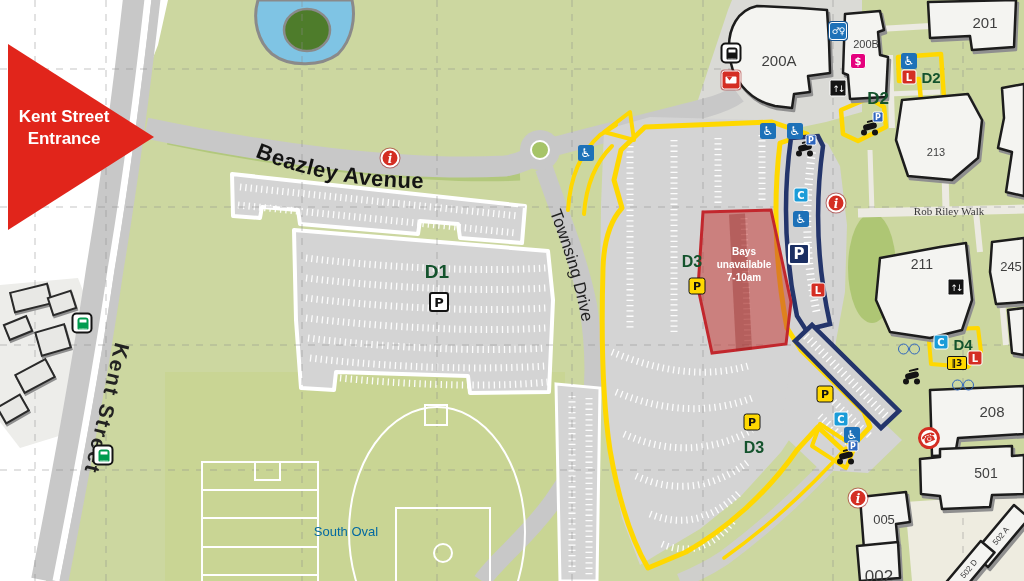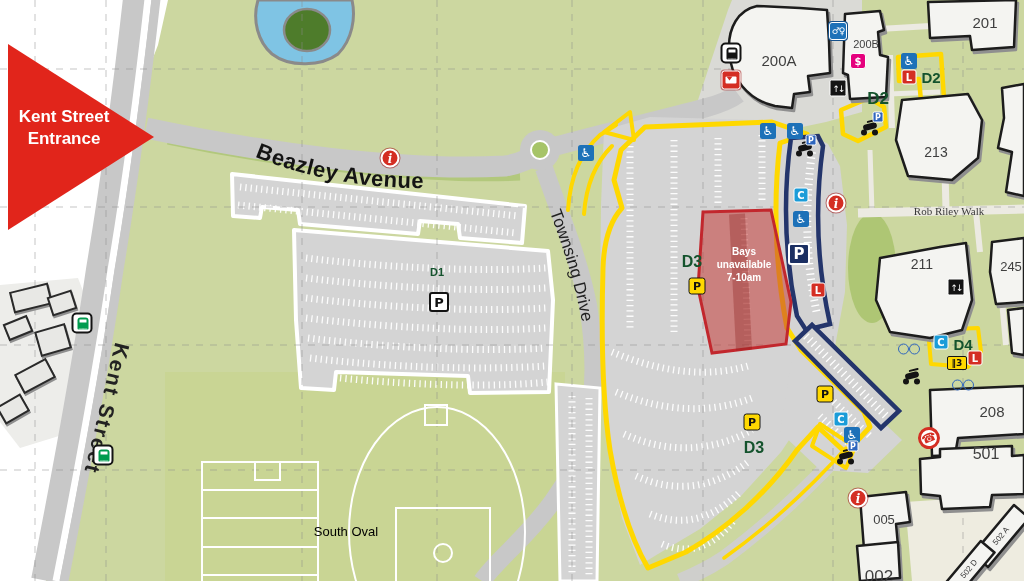"213" span.lbl { font-size: 14px -> 11px }
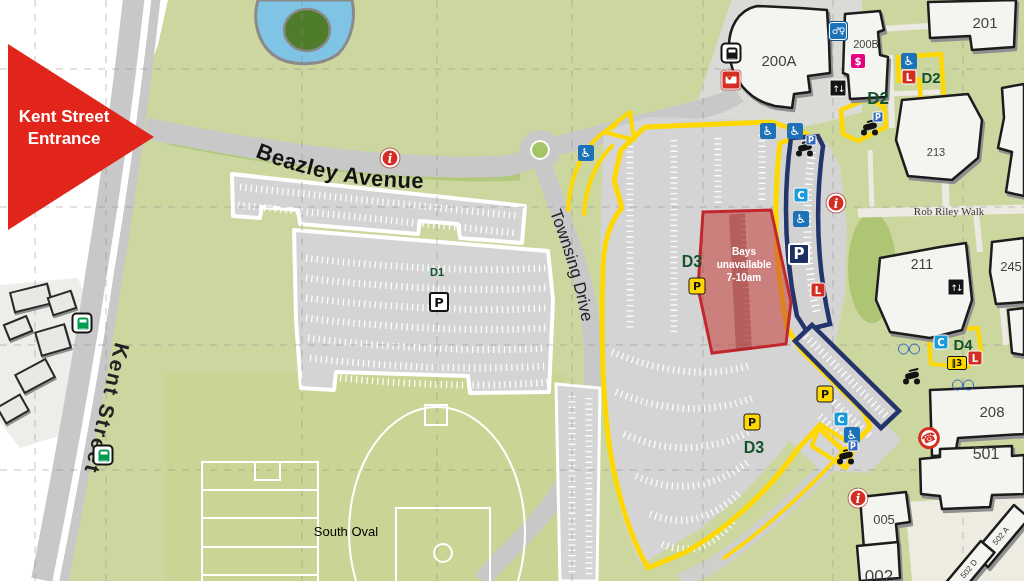"D1" span.lbl { font-size: 11px -> 19px }
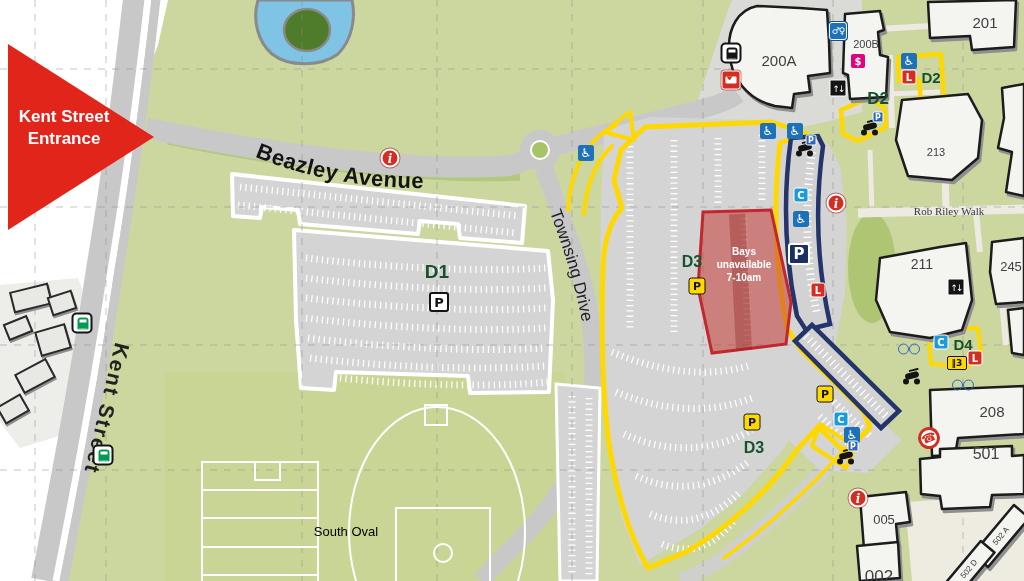"501" span.lbl { font-size: 16px -> 14px; top: 454px -> 473px }
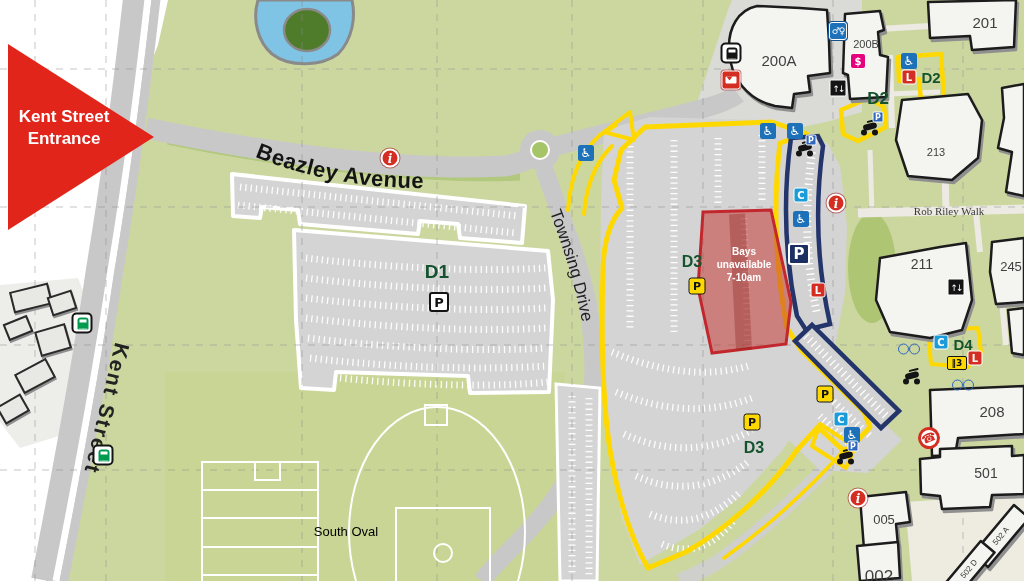"South Oval" #south-oval { color: #000000 -> #0369a1 }
